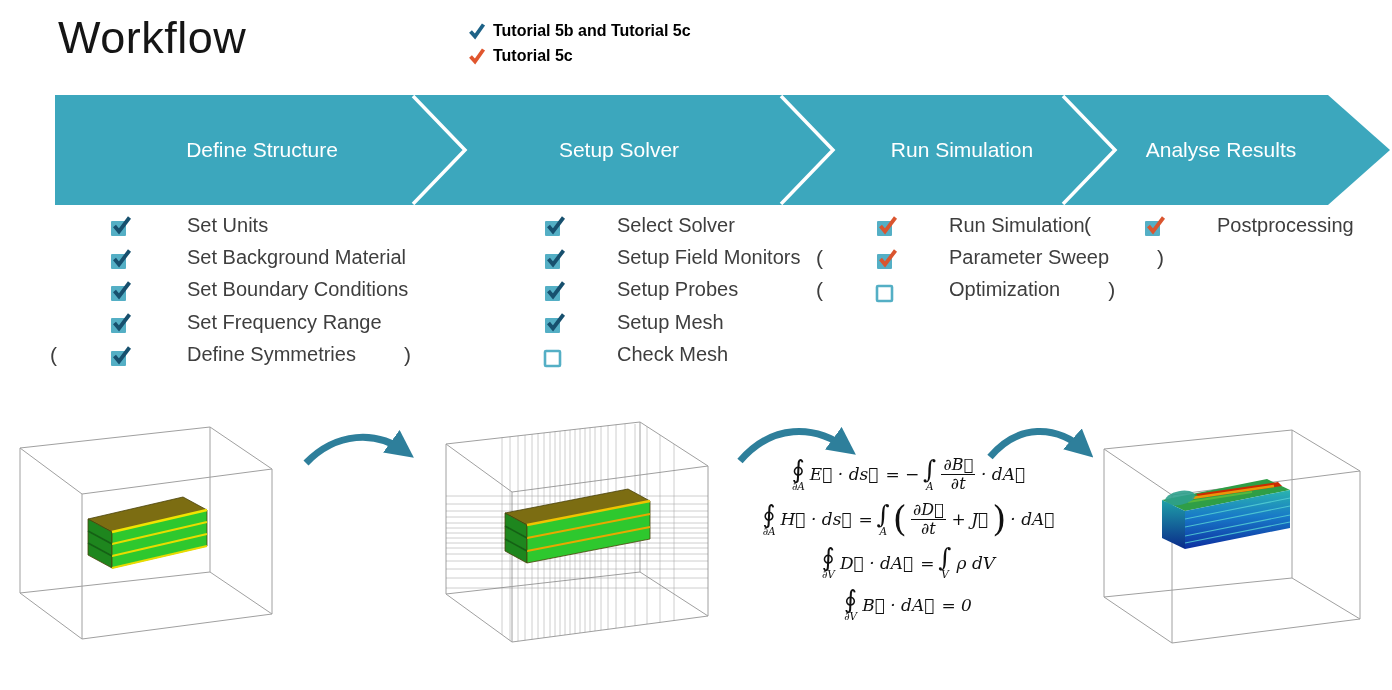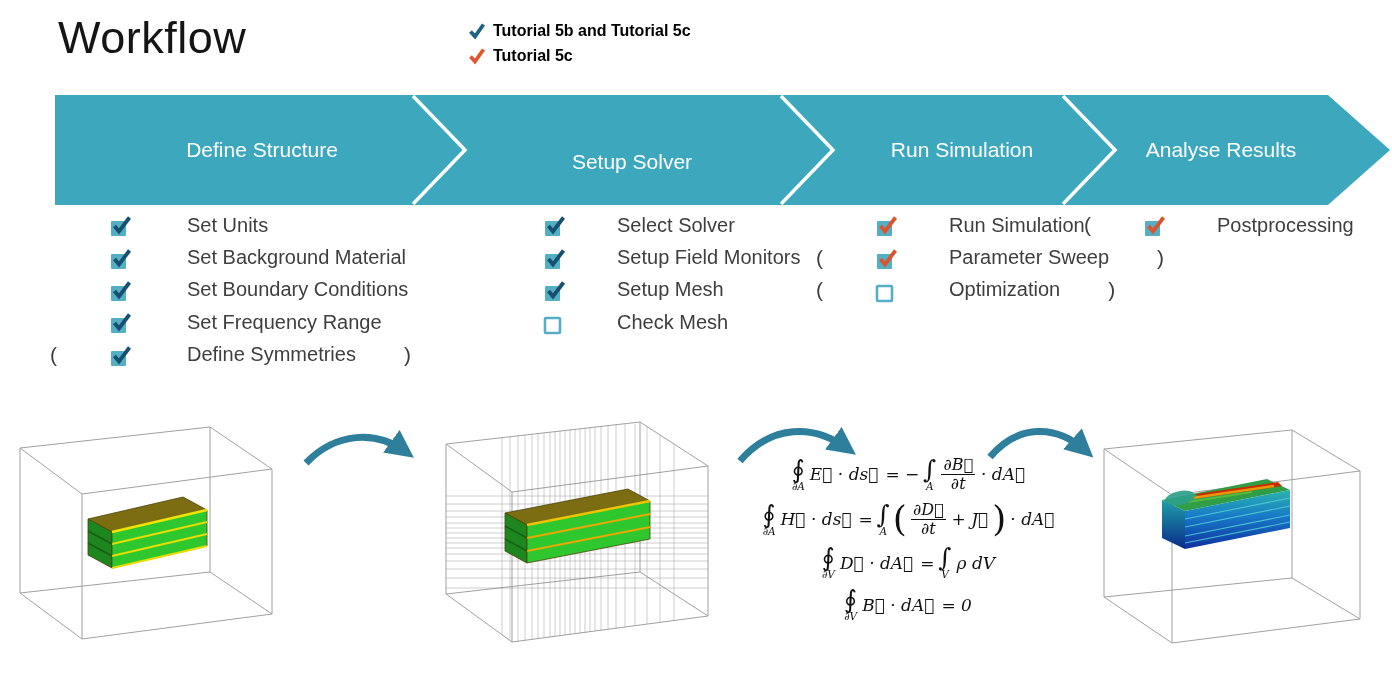"Setup Solver" div.stage-label { left: 632px -> 619px; margin-top: 12px -> none }
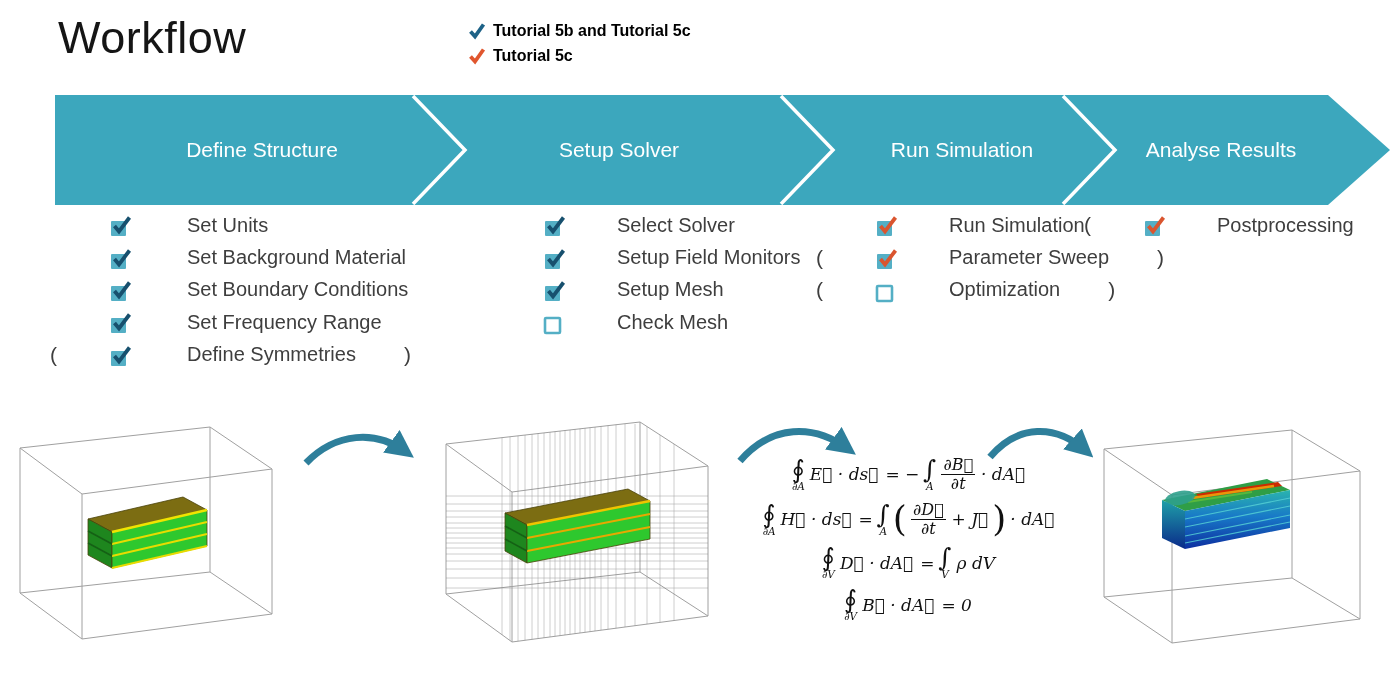"Setup Probes" div.check-row { html: none -> <div> <span></span> <svg> <rect></rect> <path></path> </svg> <span>Setup Probes</span> <span></span> </div> }
